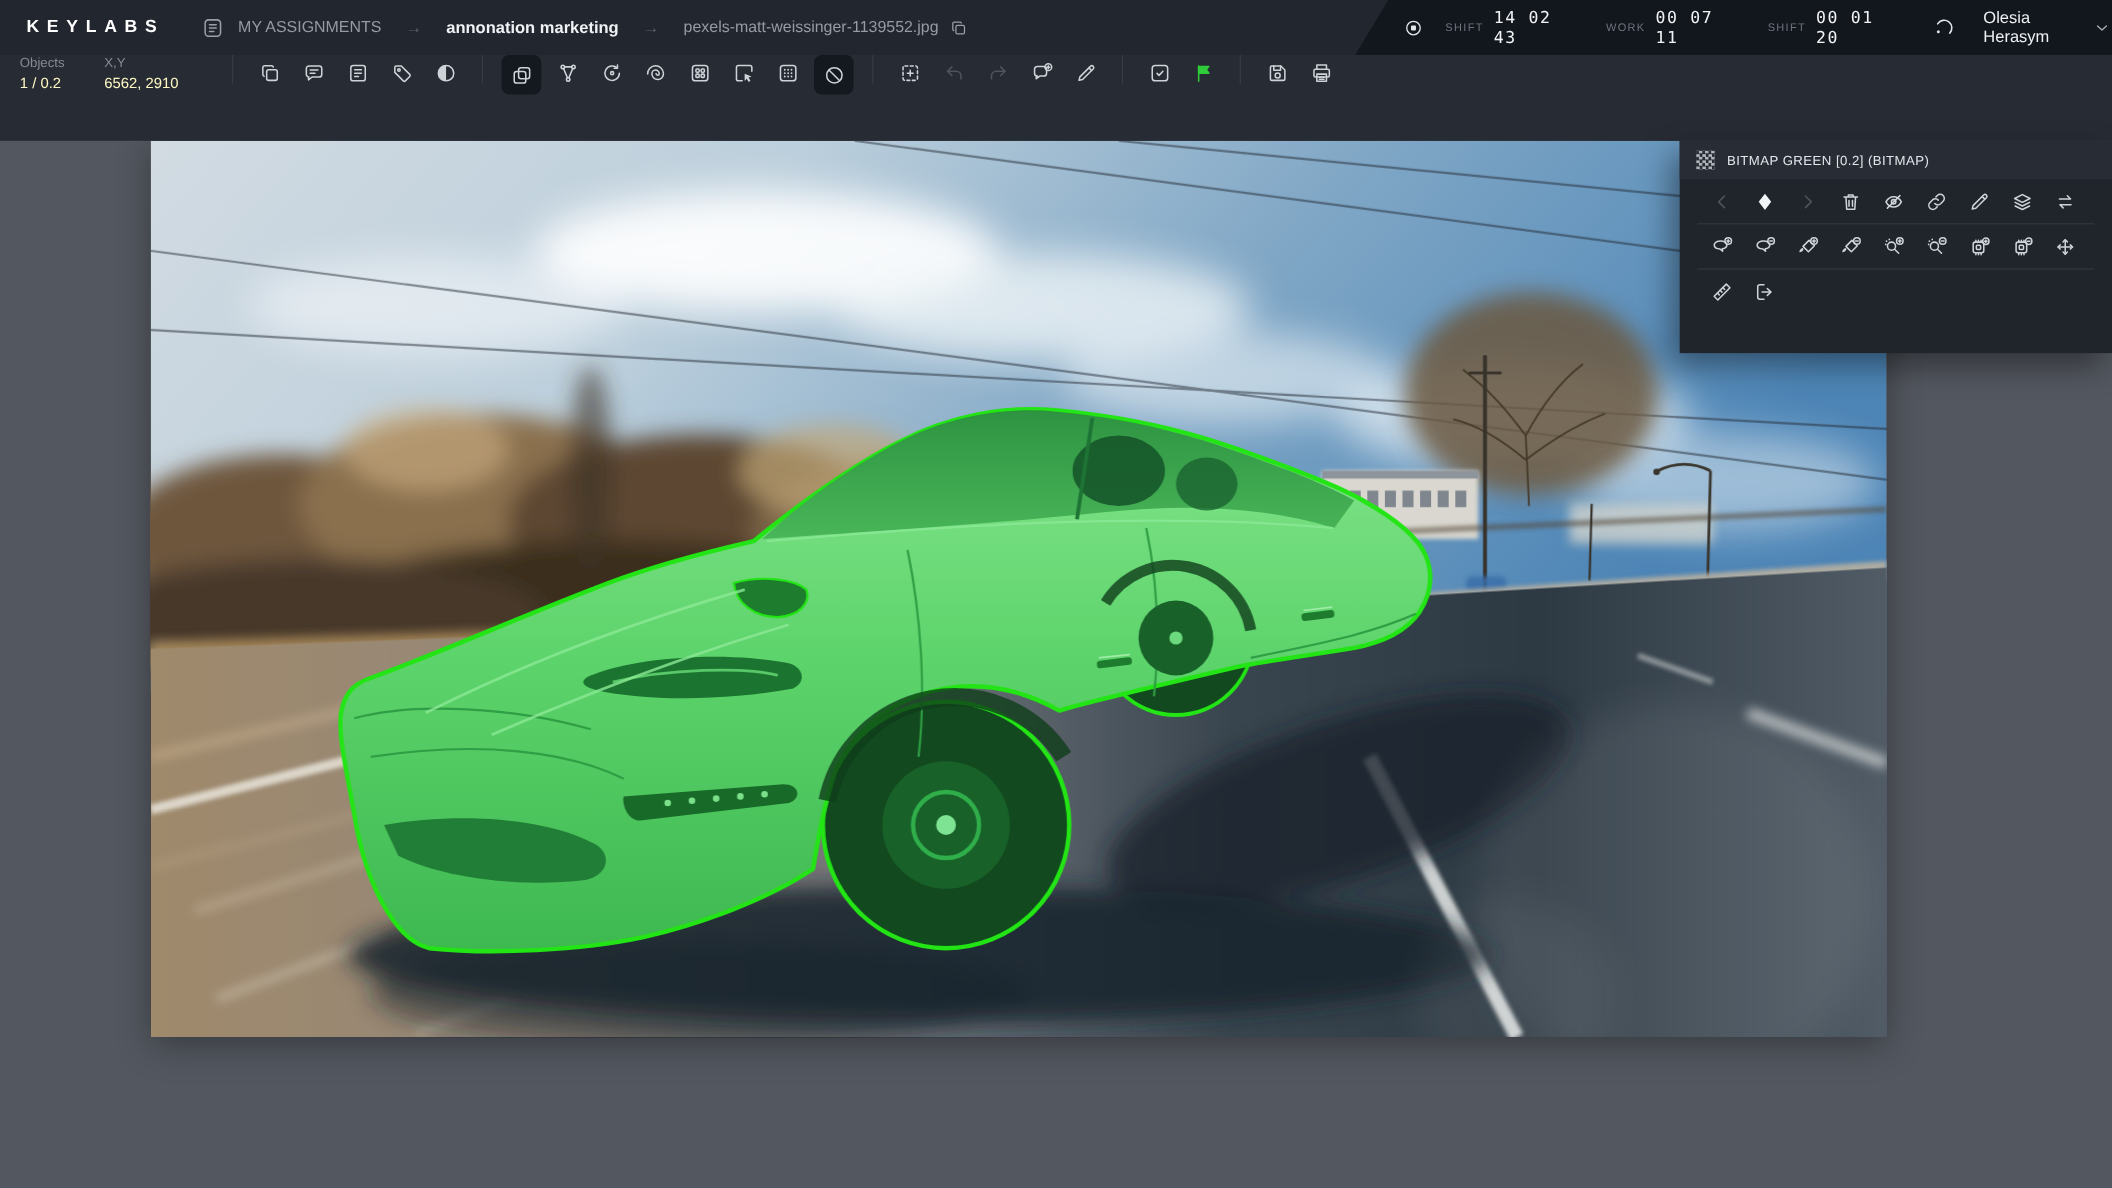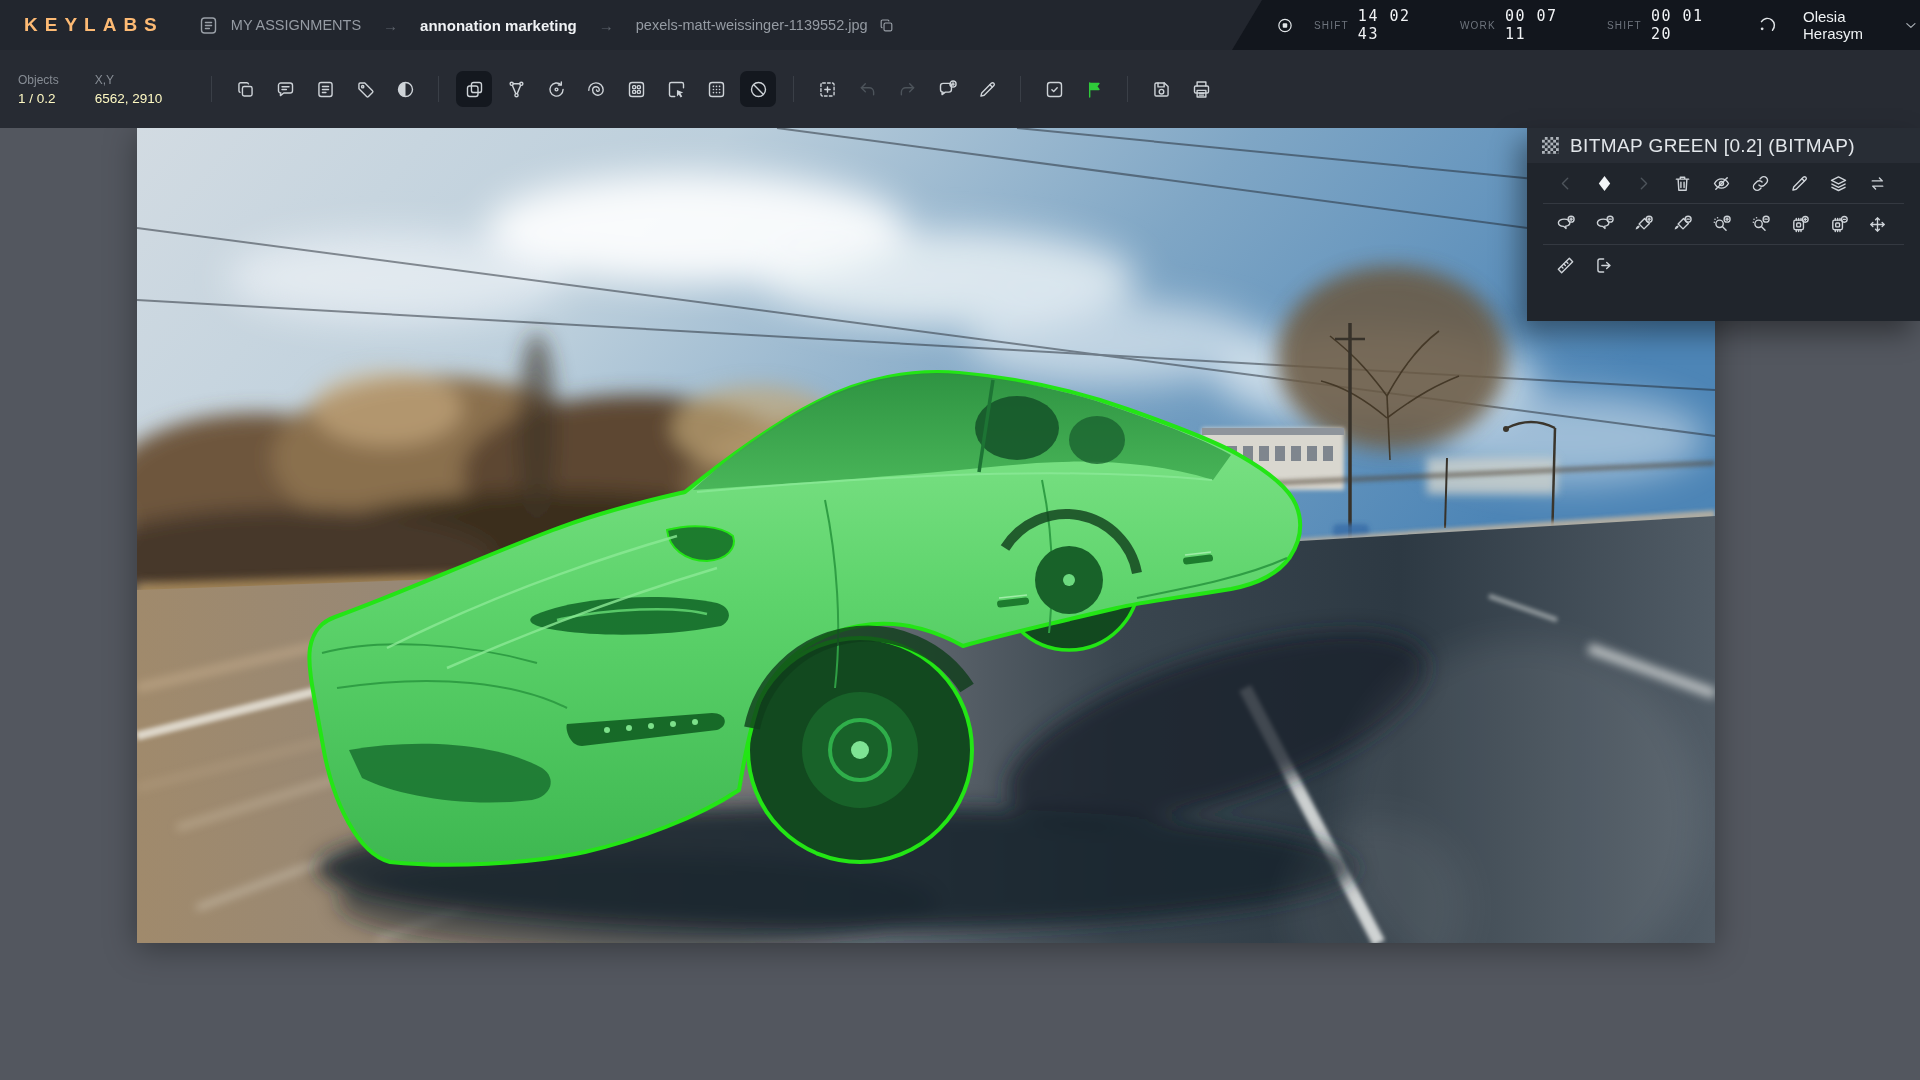"KEYLABS" .logo { color: #fdba74 -> #ffffff; font-size: 19px -> 16px }
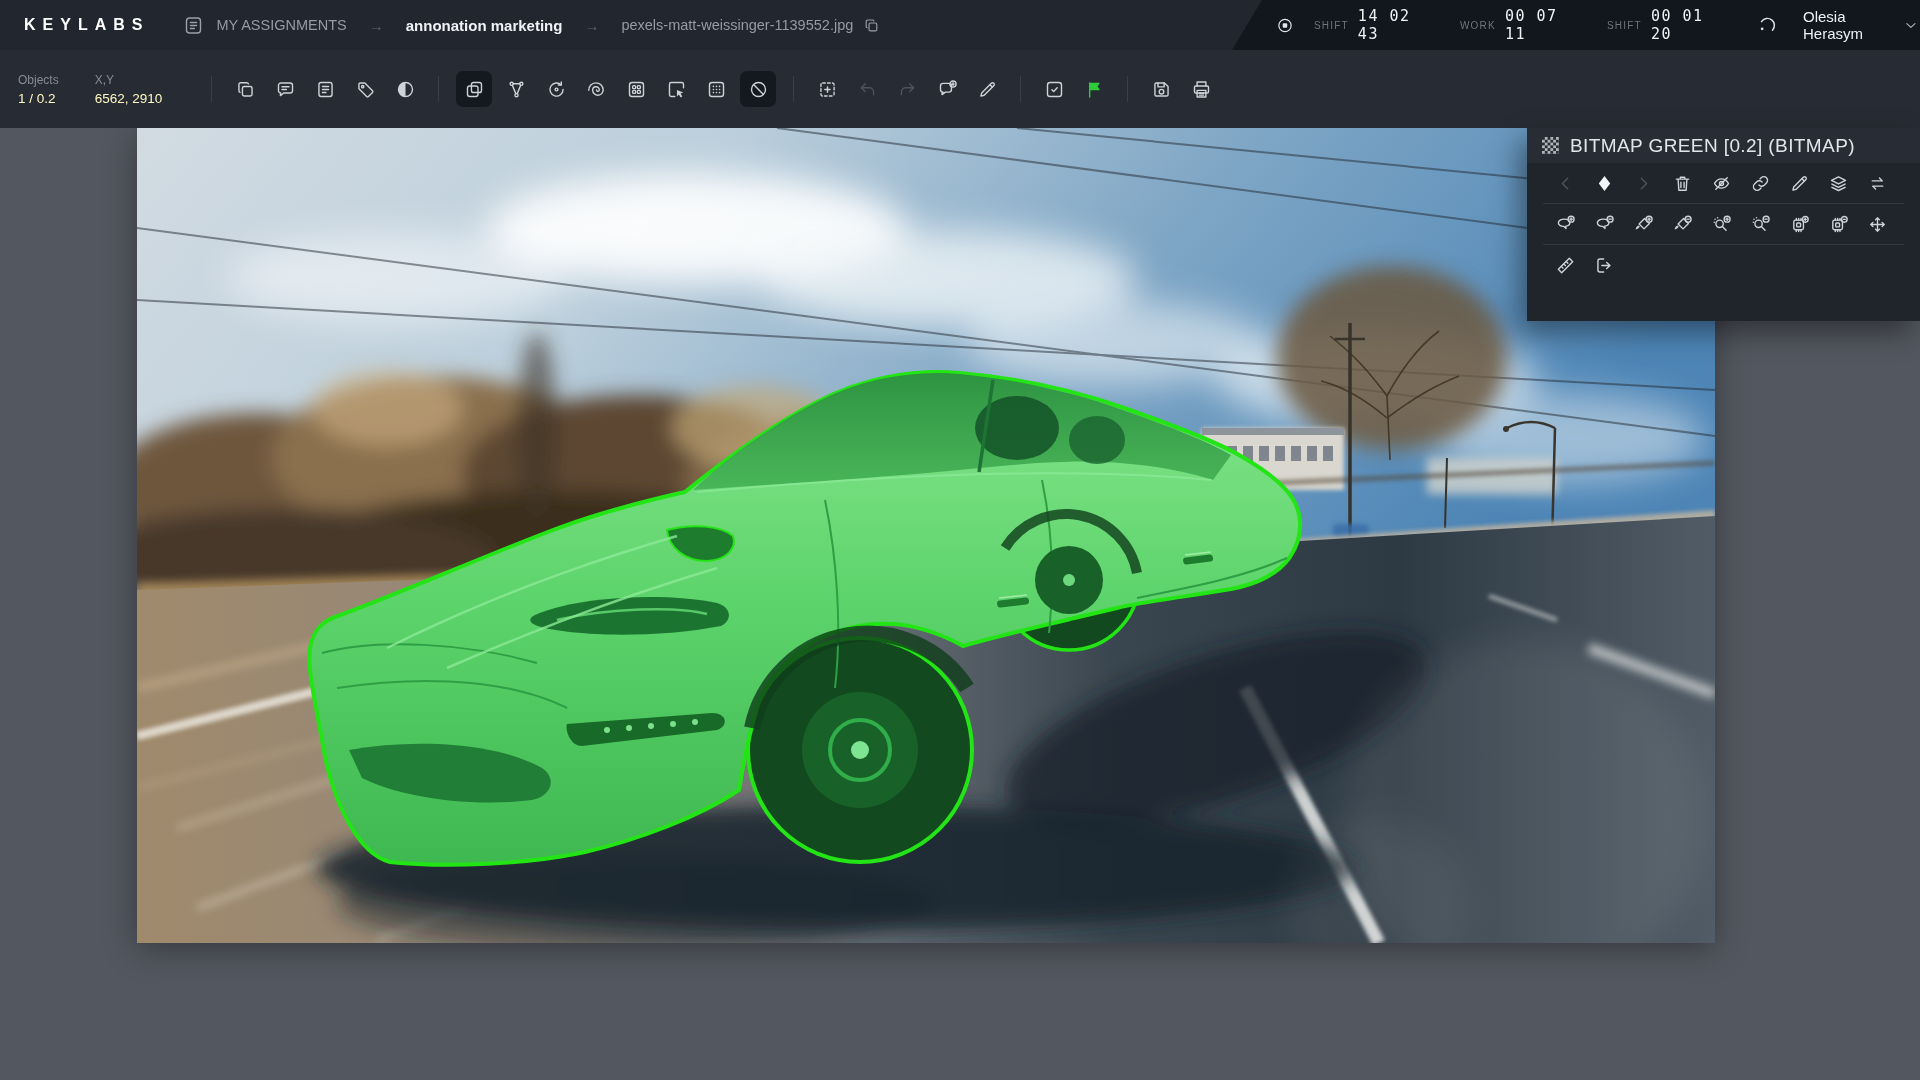"Objects" .toolbar { align-items: center -> none }
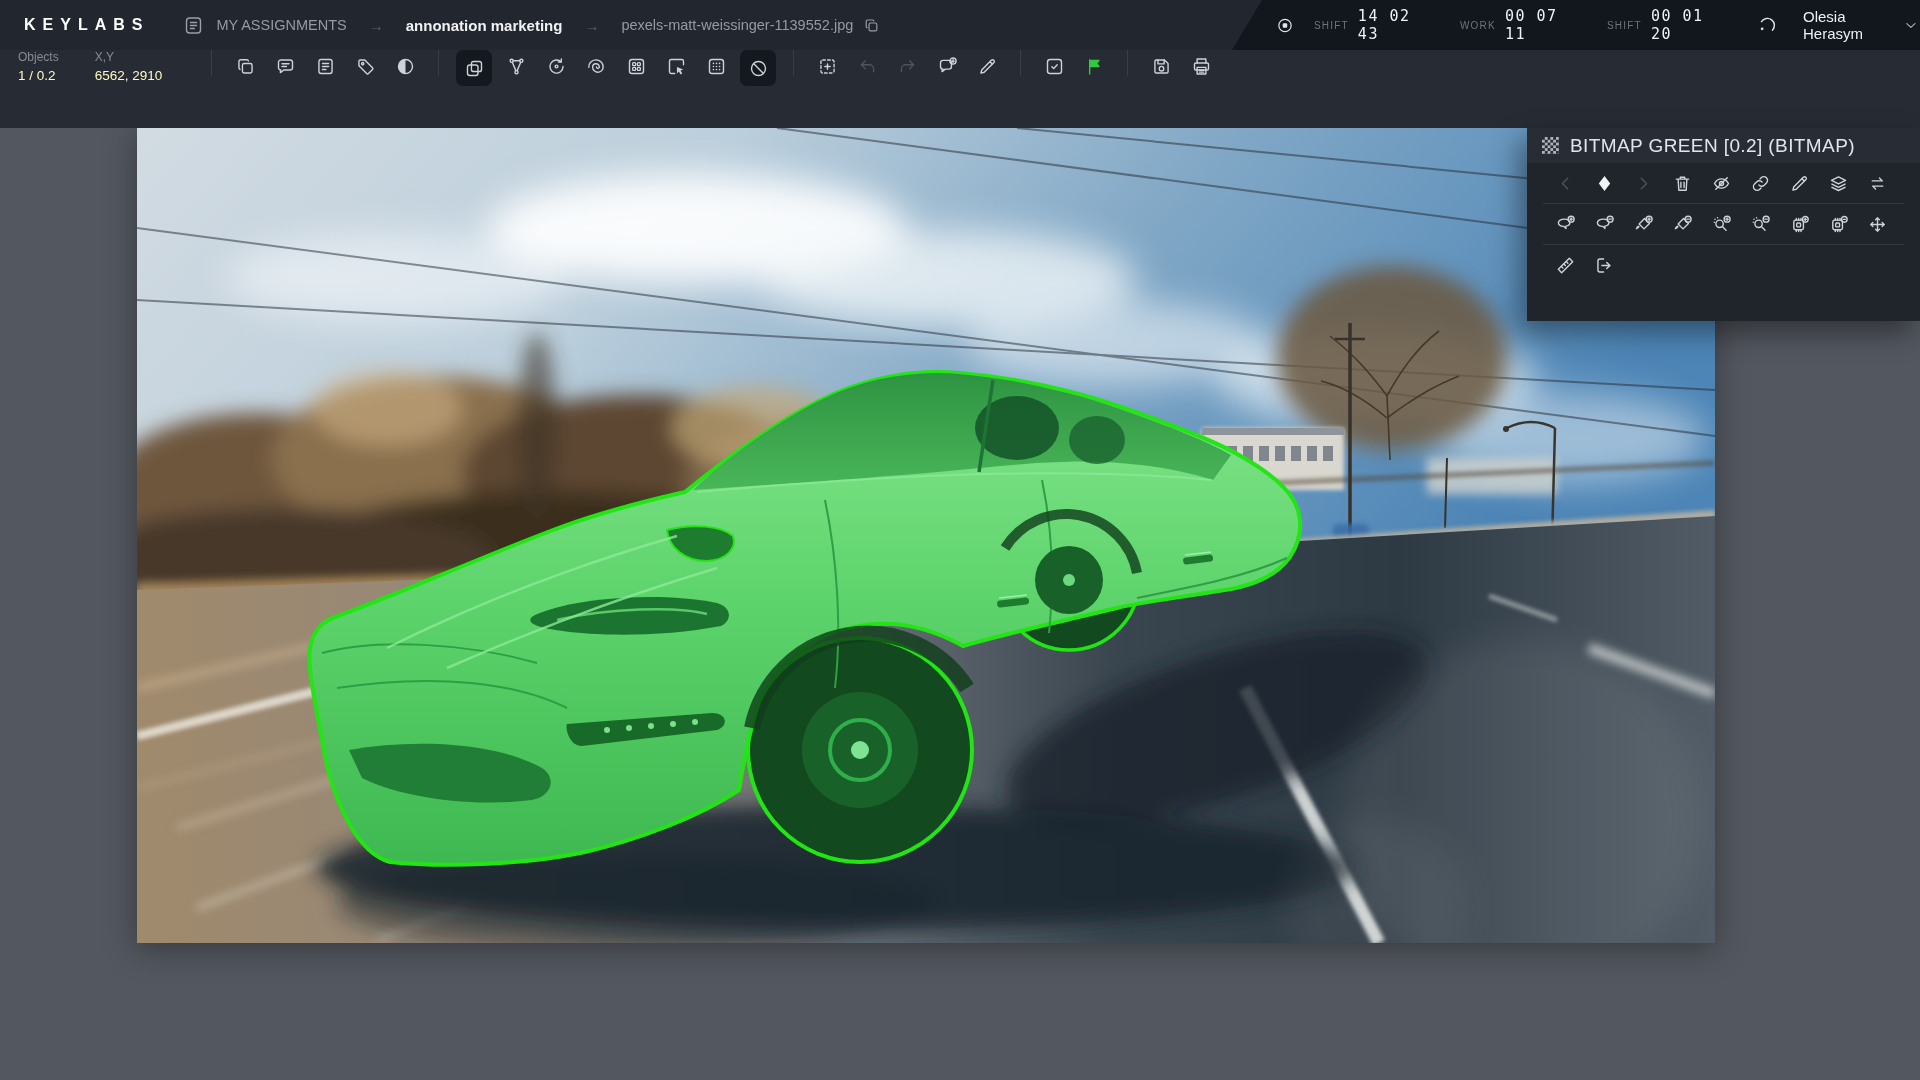"BITMAP GREEN [0.2] (BITMAP)" .panel-title { font-size: 19px -> 12px }
